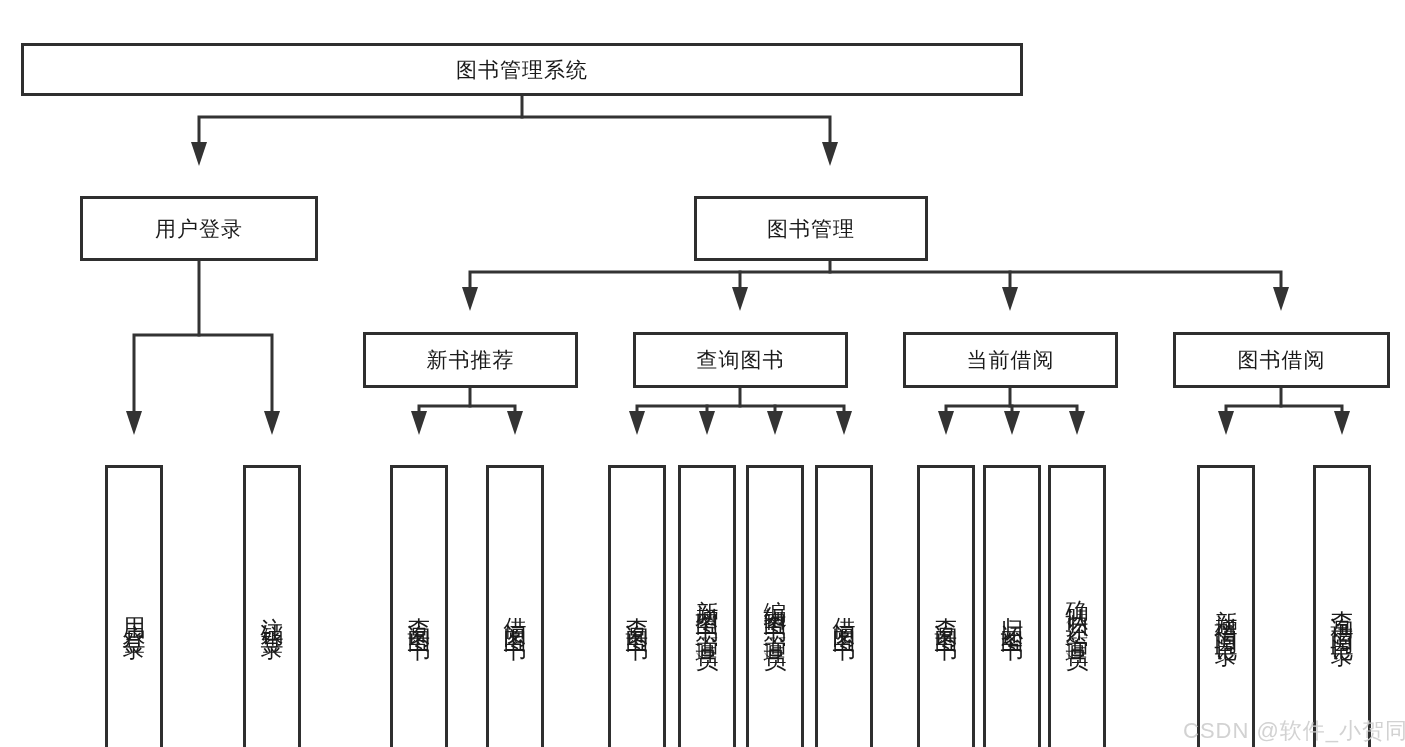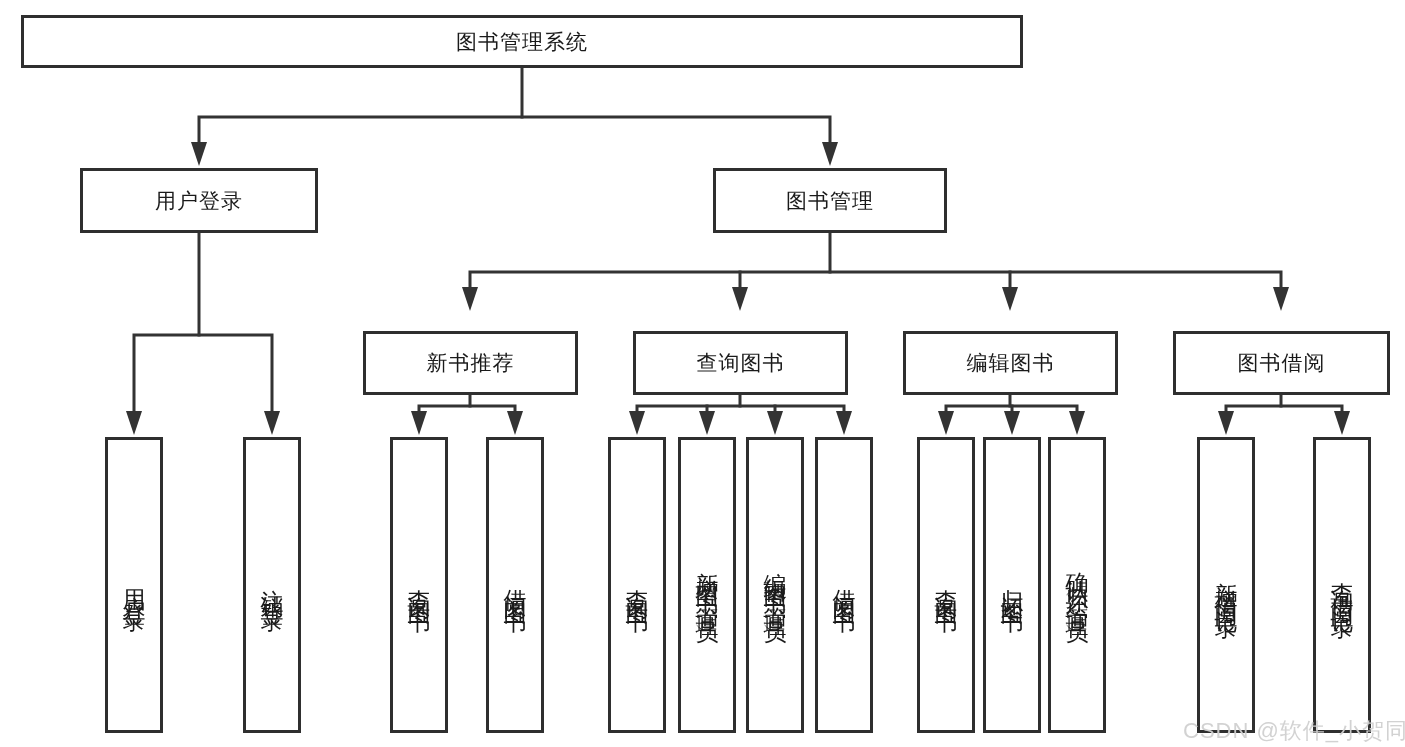"图书管理系统" .node { margin-top: none -> 28px }
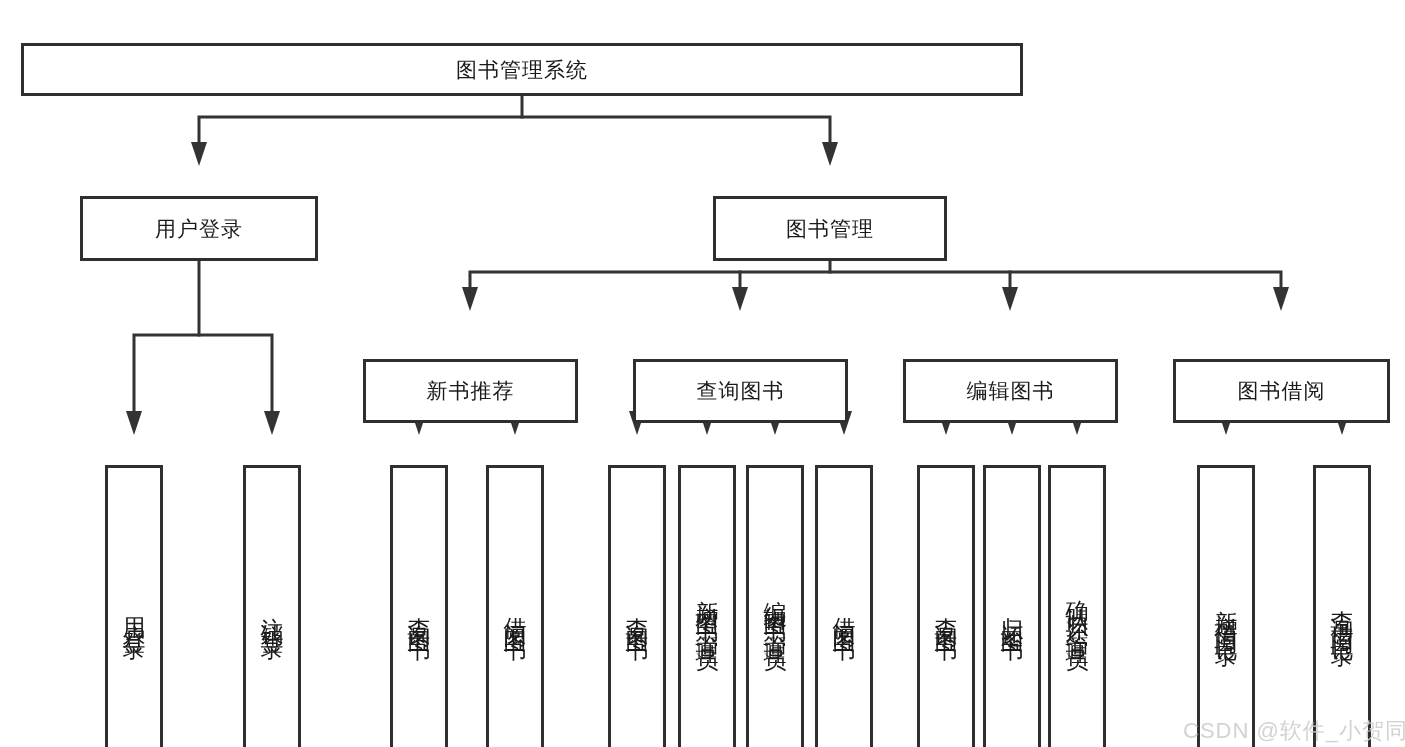"图书管理" .n-mgmt { left: 713px -> 694px }
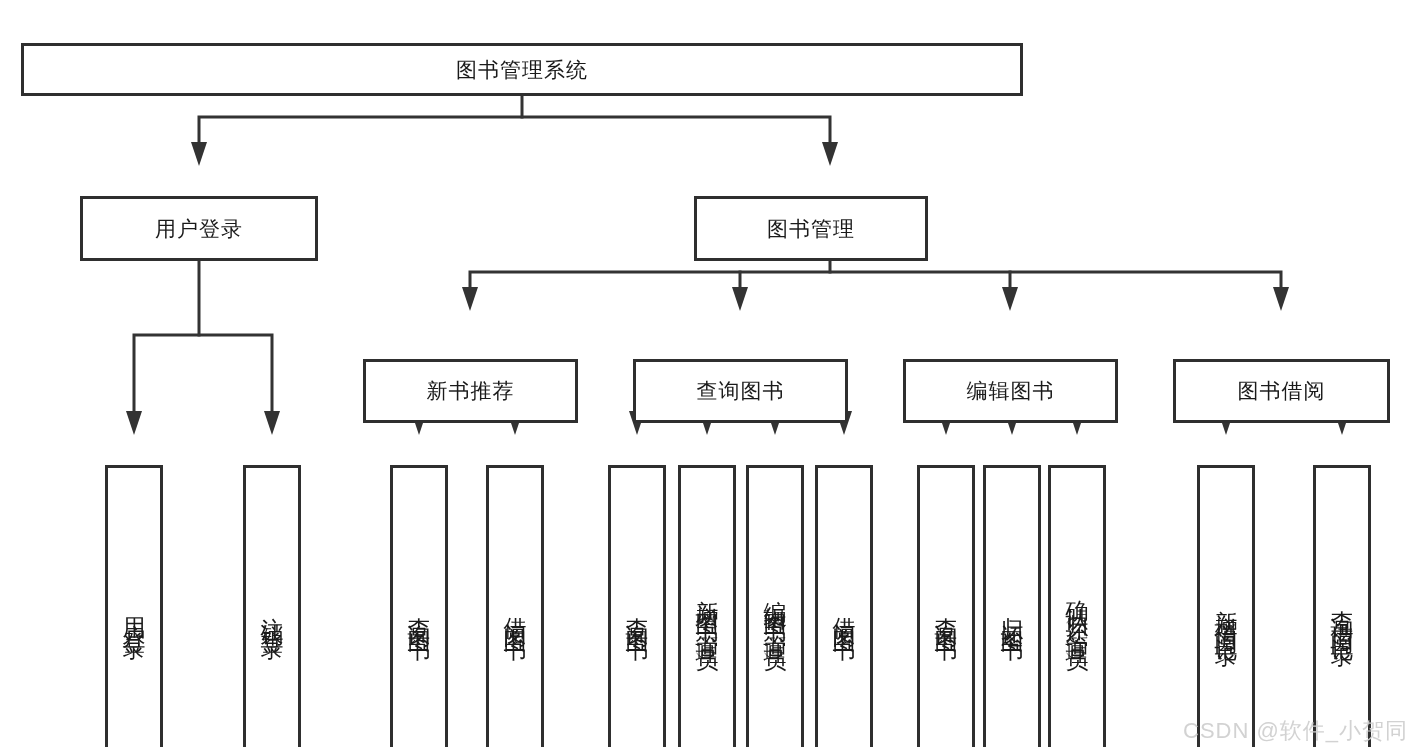"新书推荐" .l3 { height: 64px -> 56px; top: 331px -> 304px }
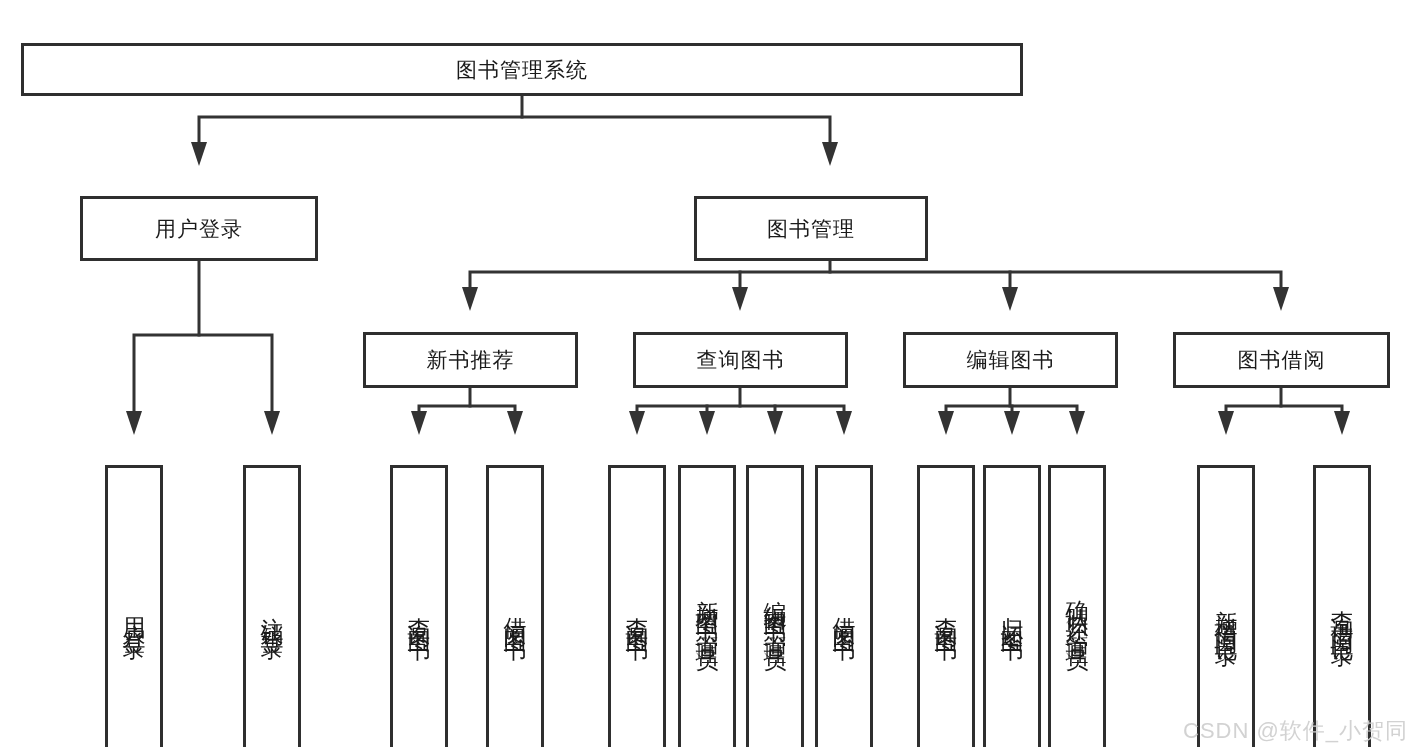"编辑图书" span.h-label { text: 编辑图书 -> 当前借阅 }
